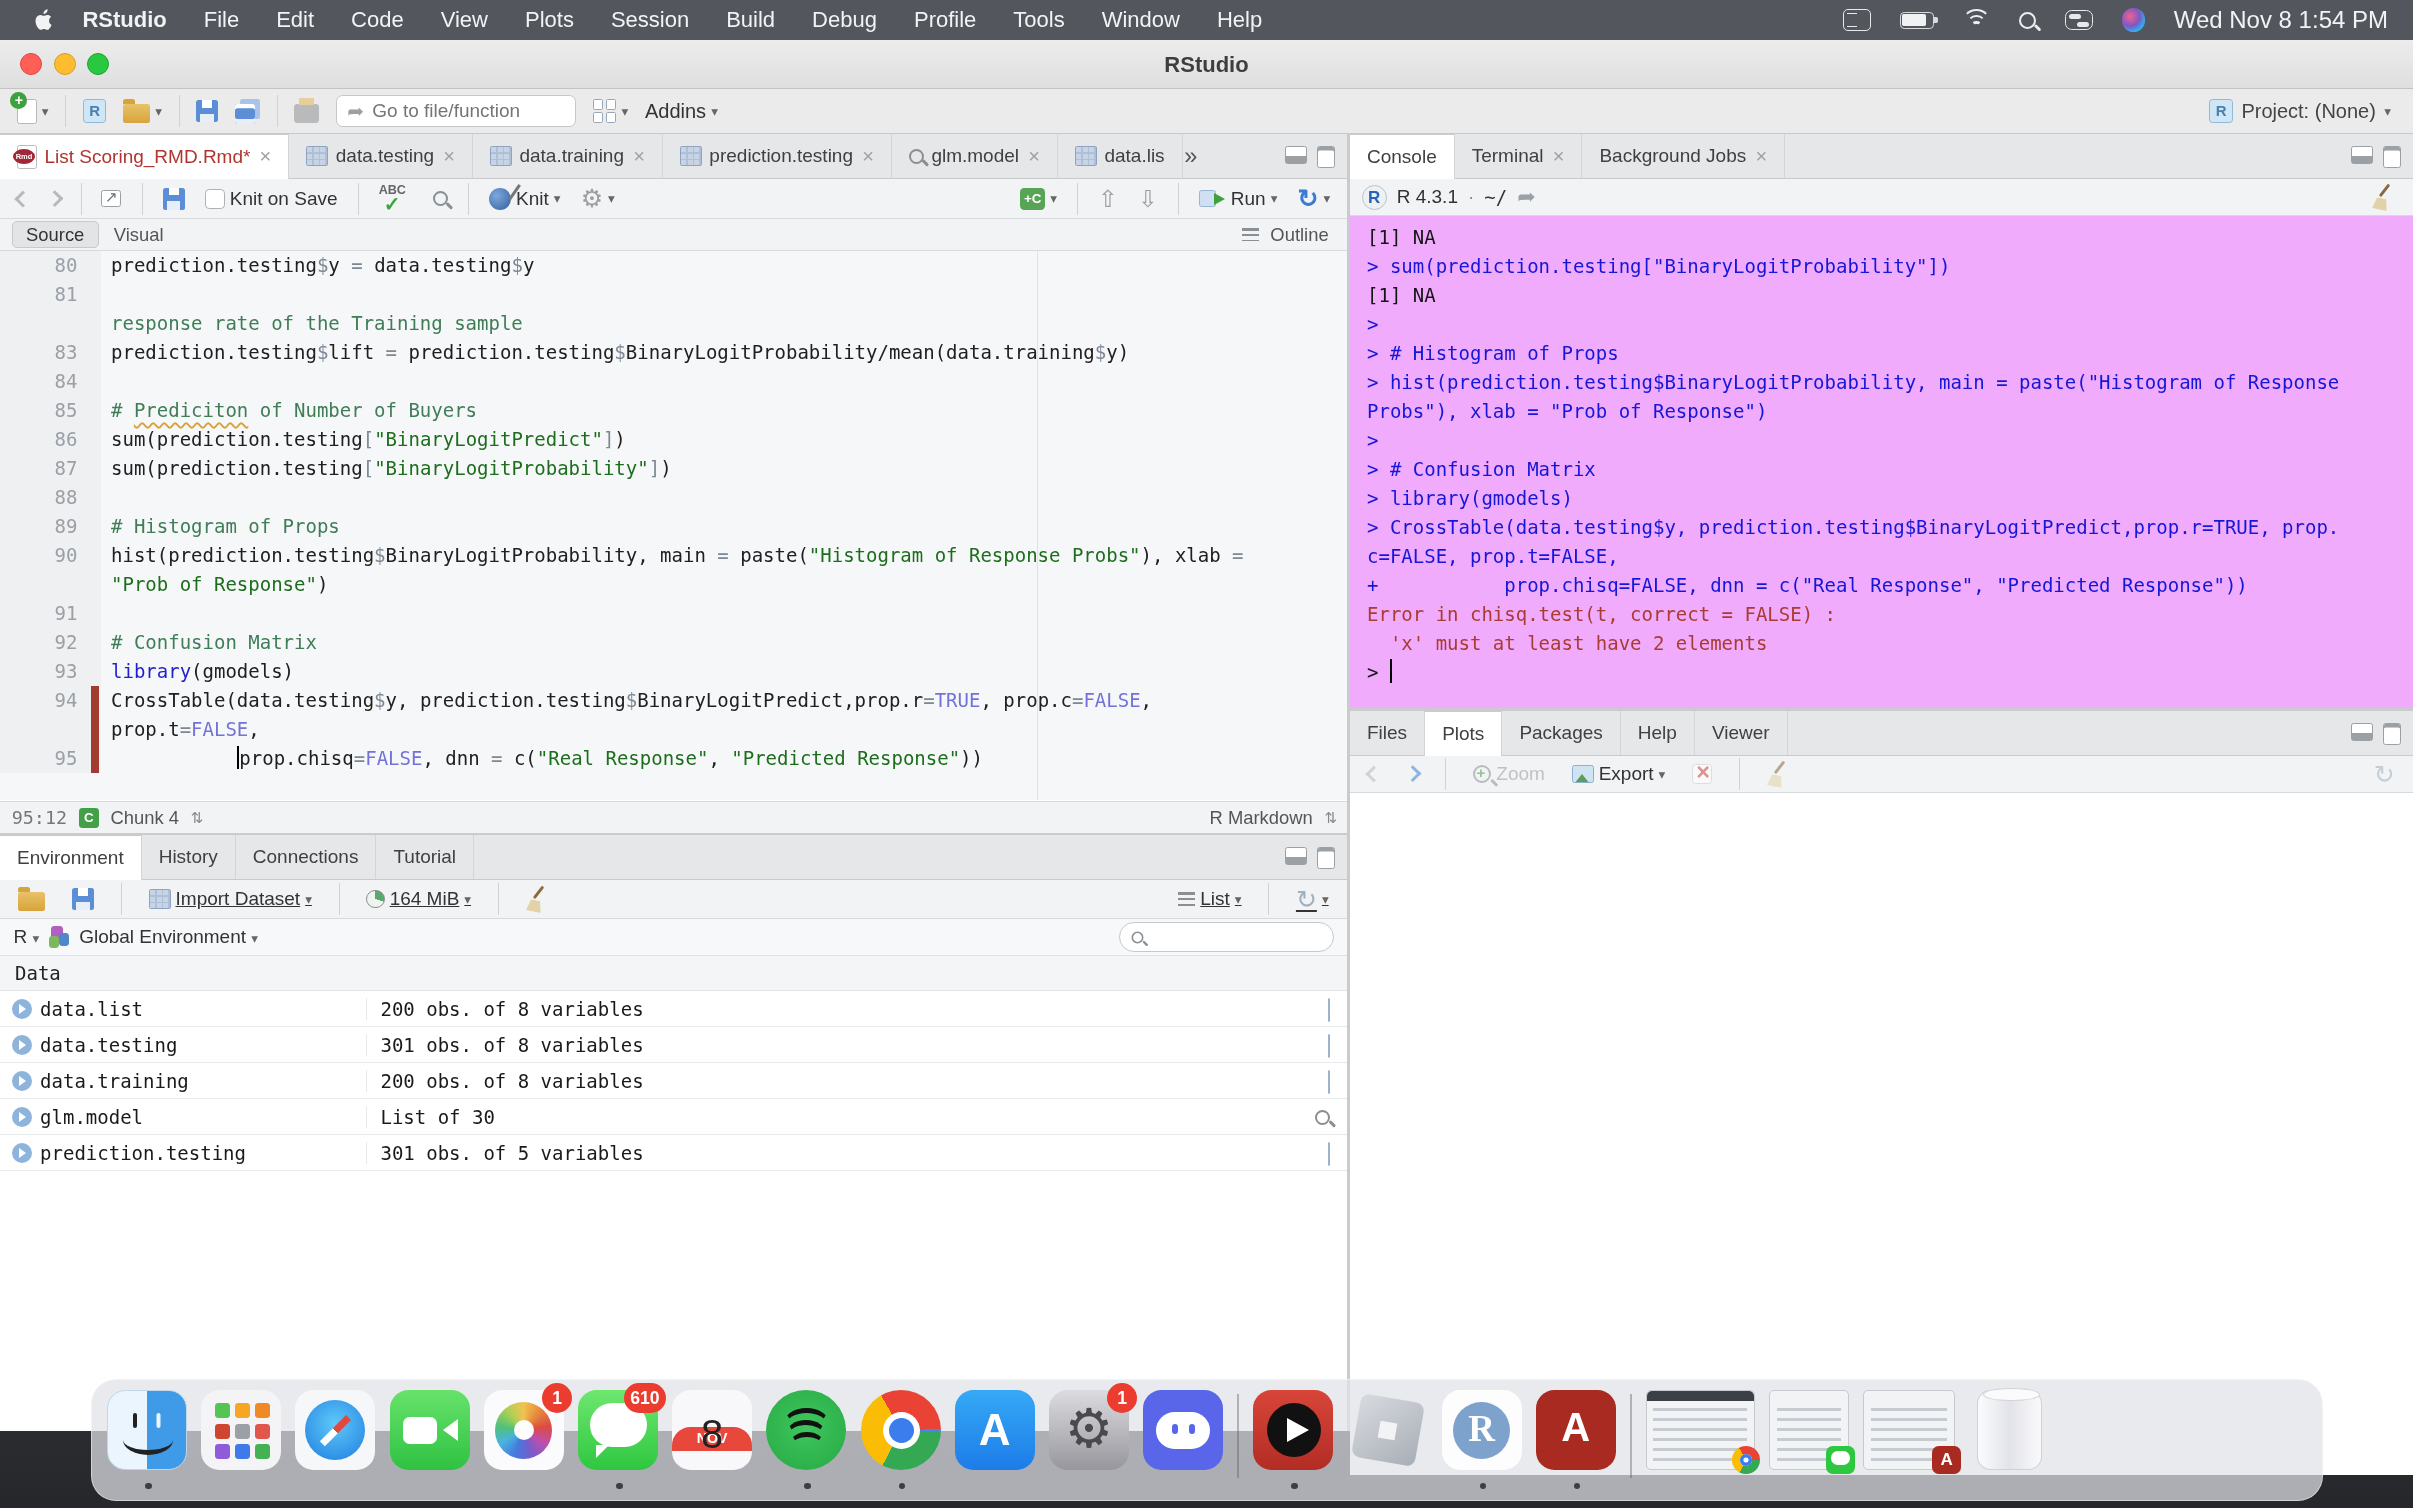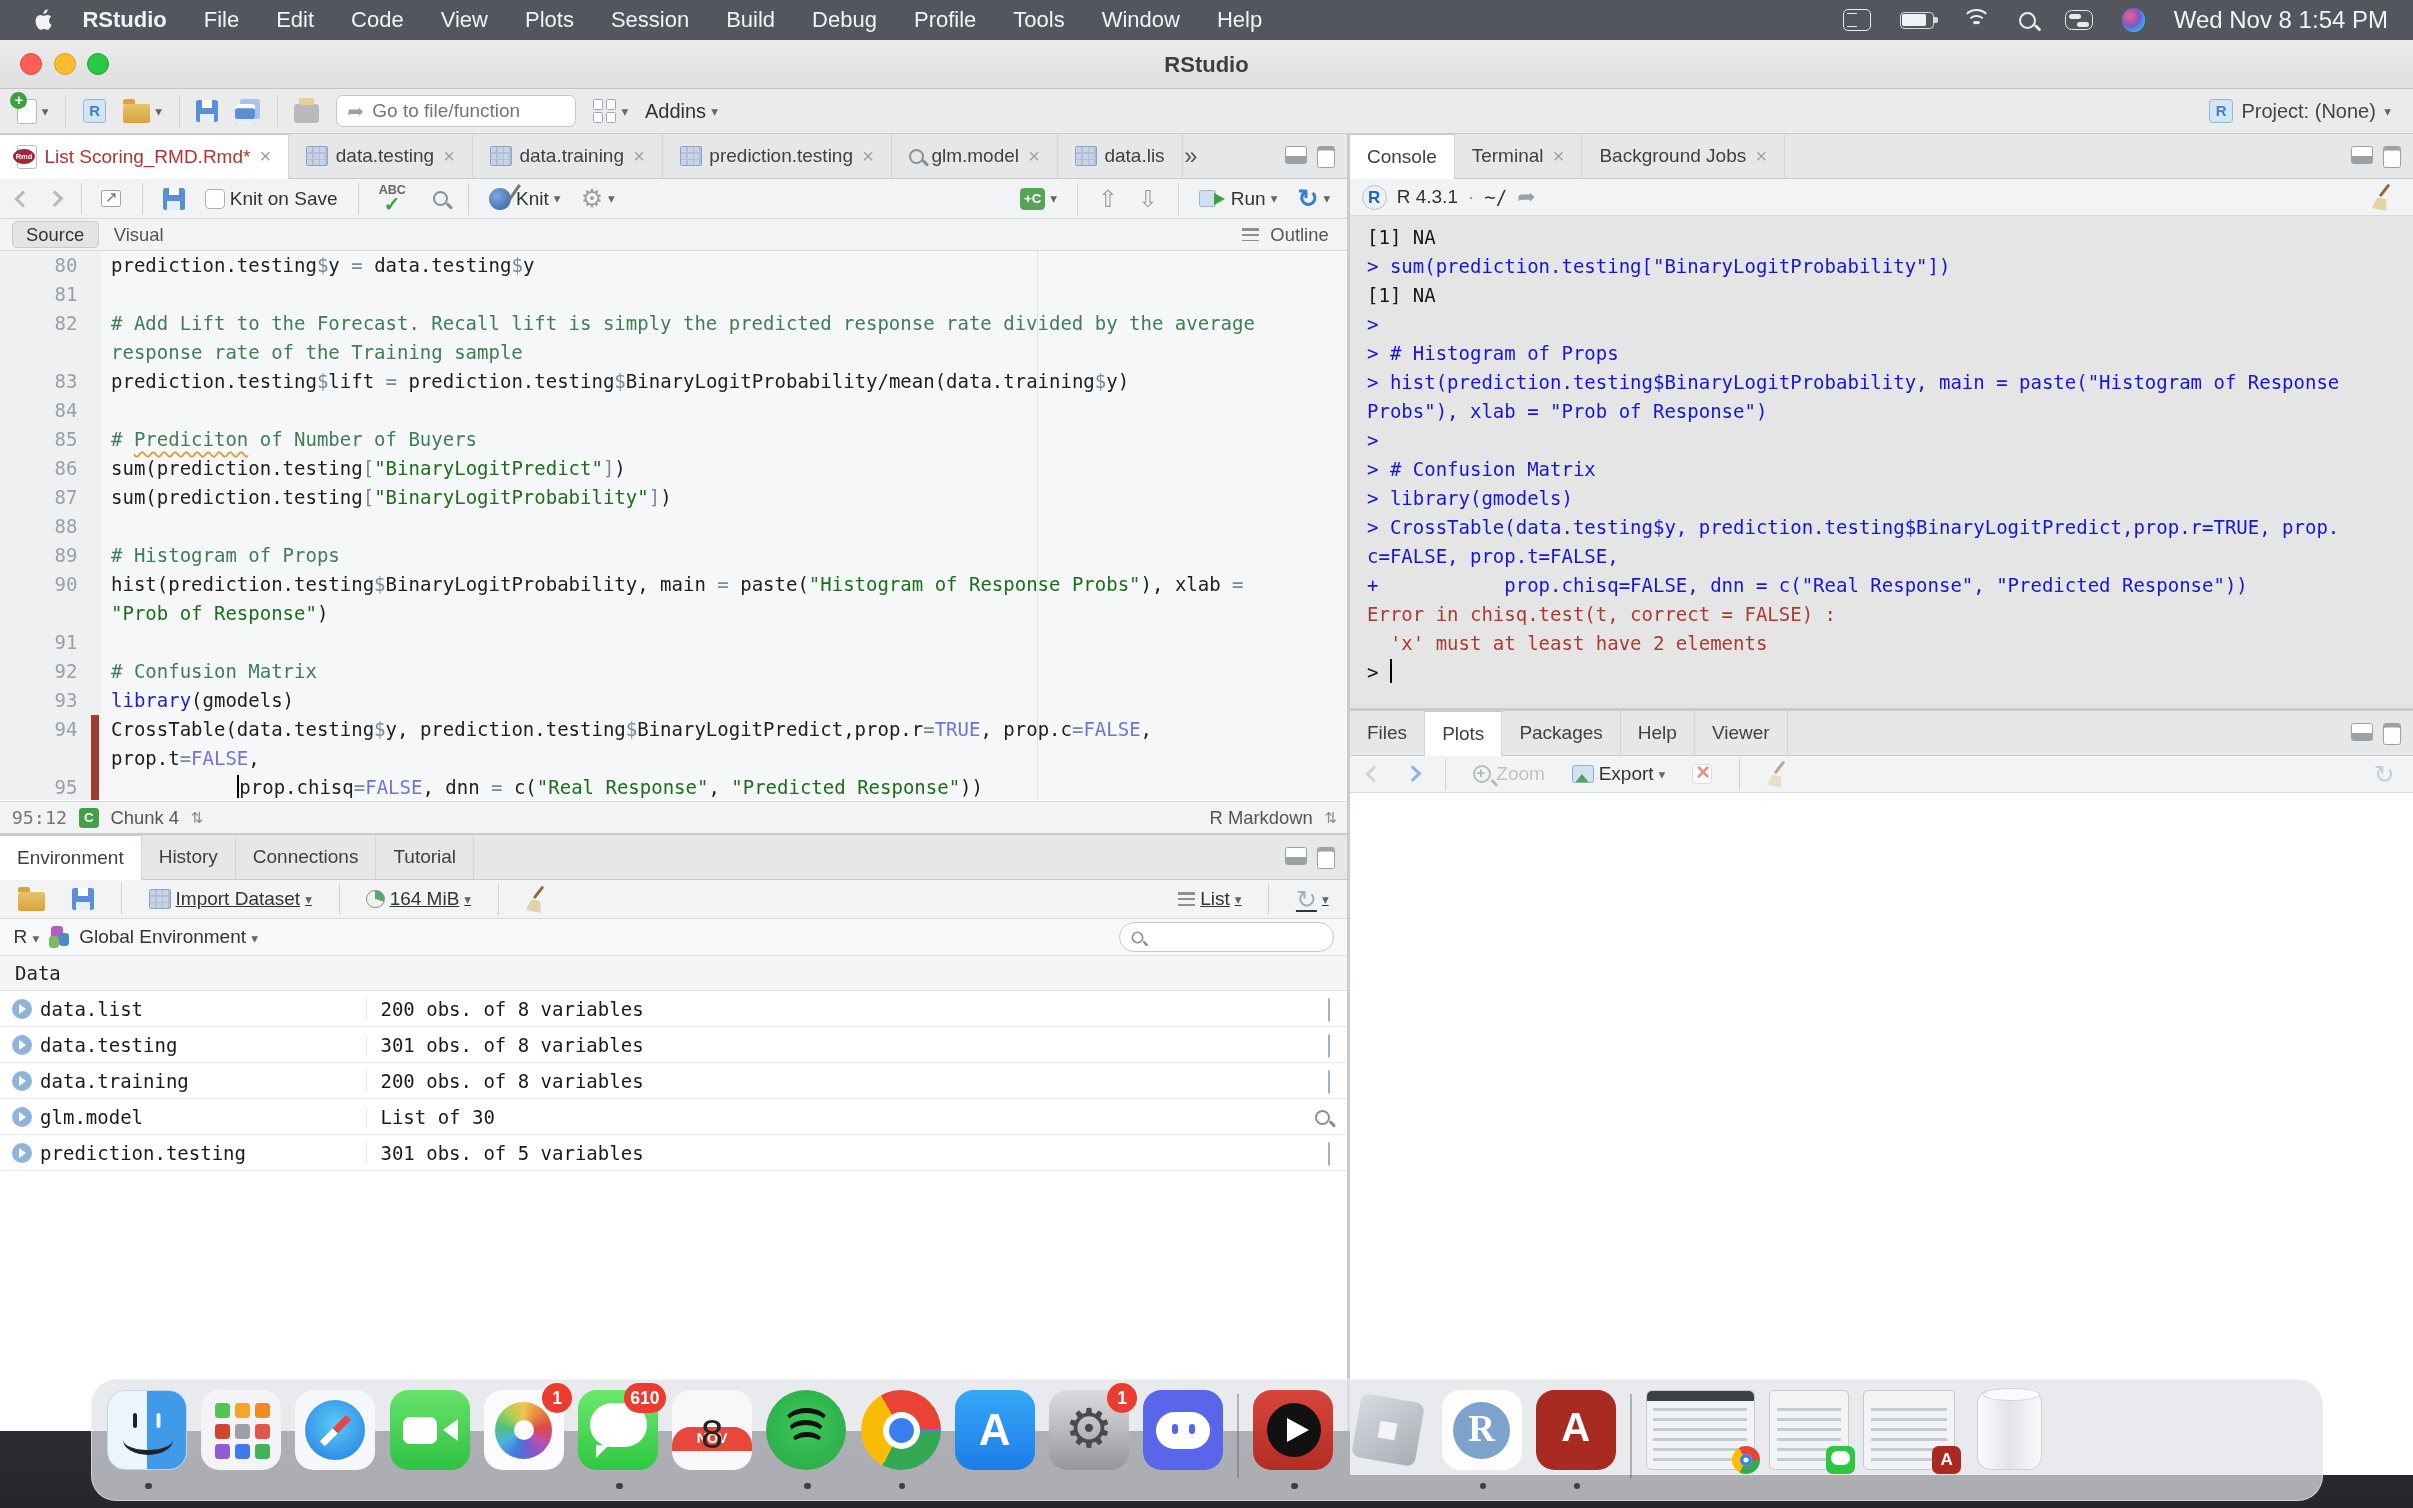"[1] NA" #console-body { background: #e5e5e5 -> #f0abfc }
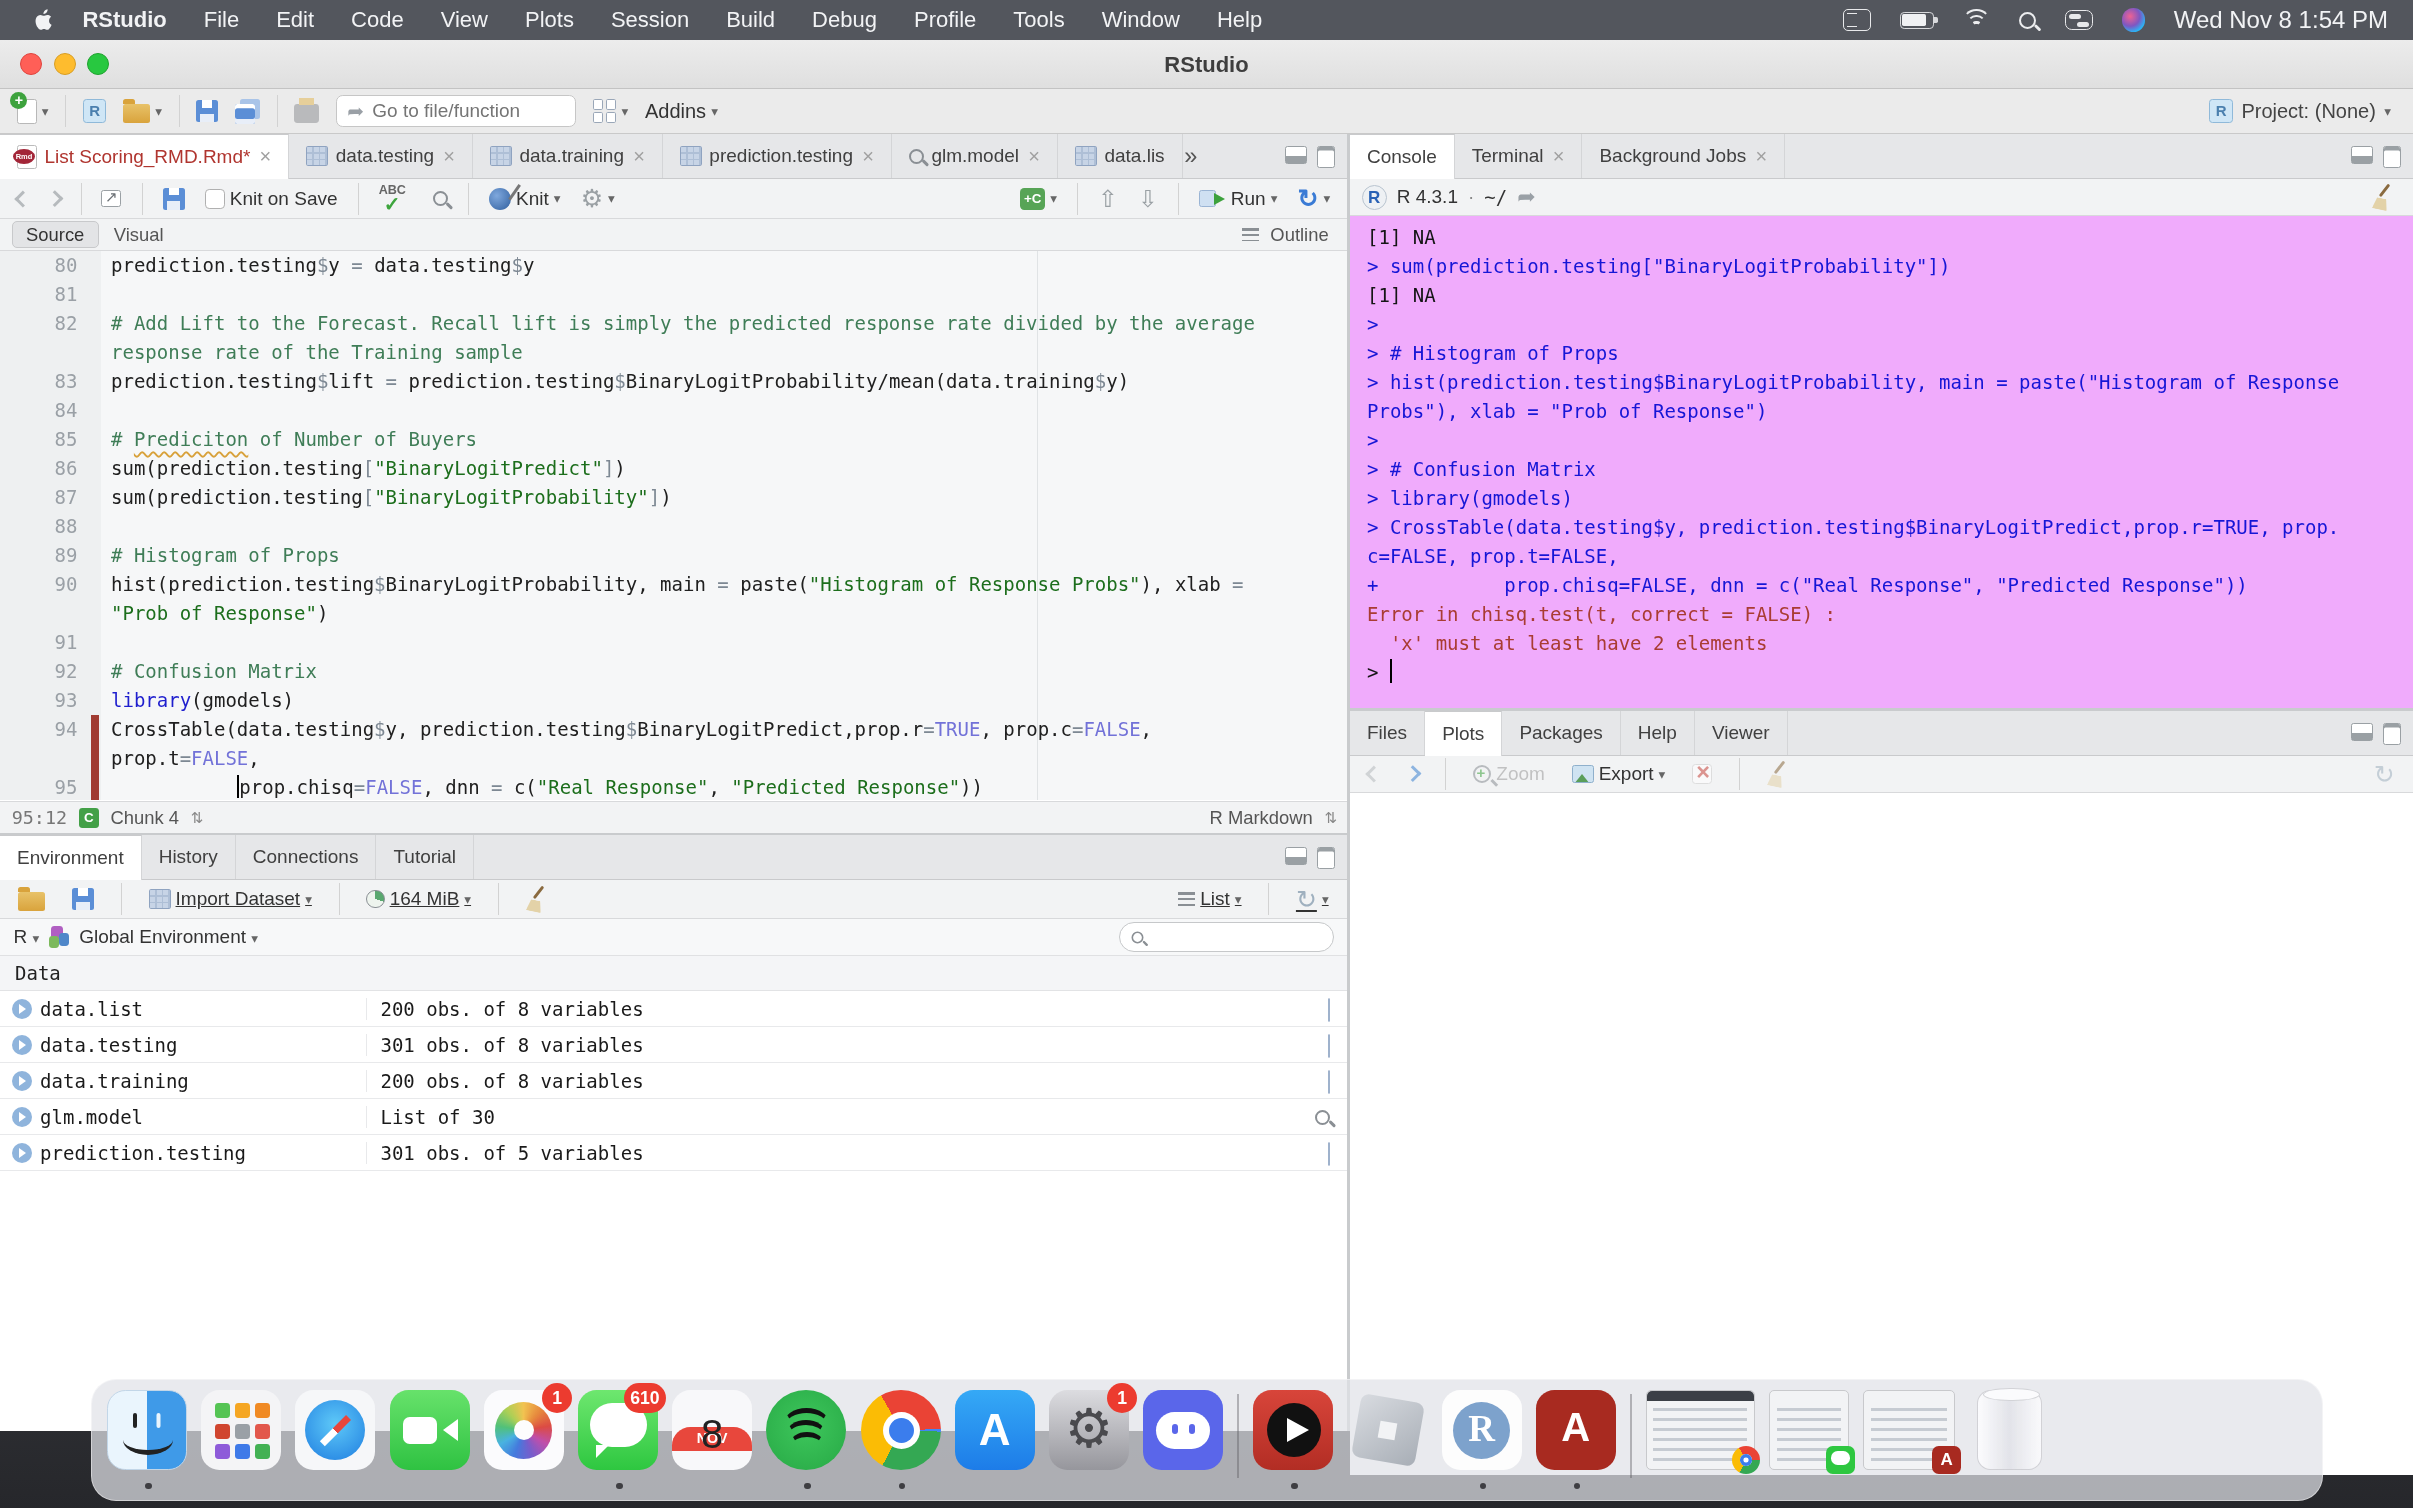"82" div.code-row { html: <div> <span>82</span> <span><span># Add Lift to the Forecast. Recall lift is simply the predicted response rate divided by the average</span></span> </div> -> none }
